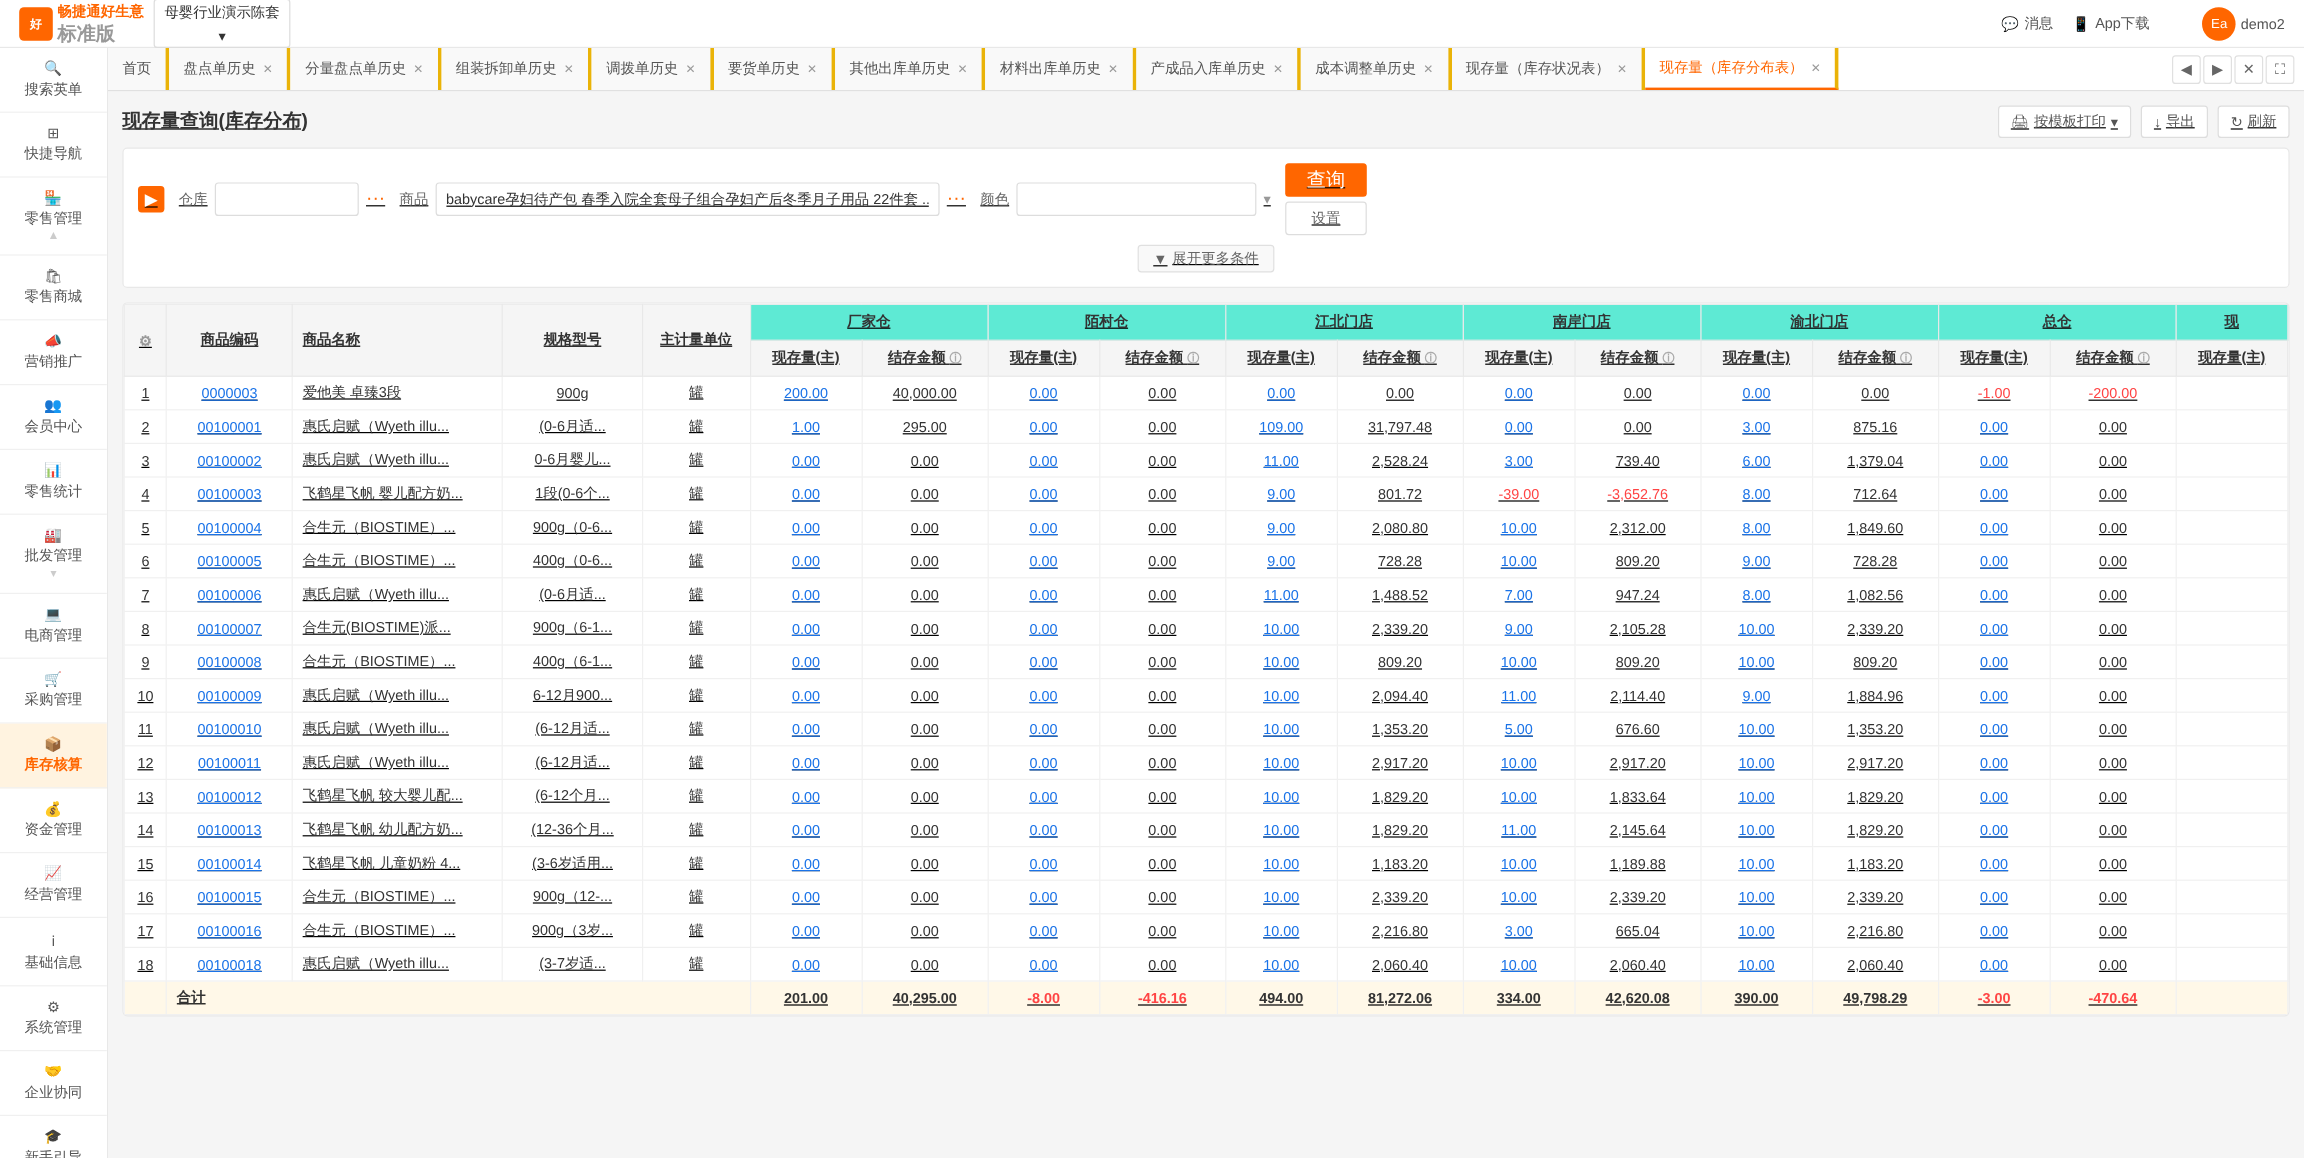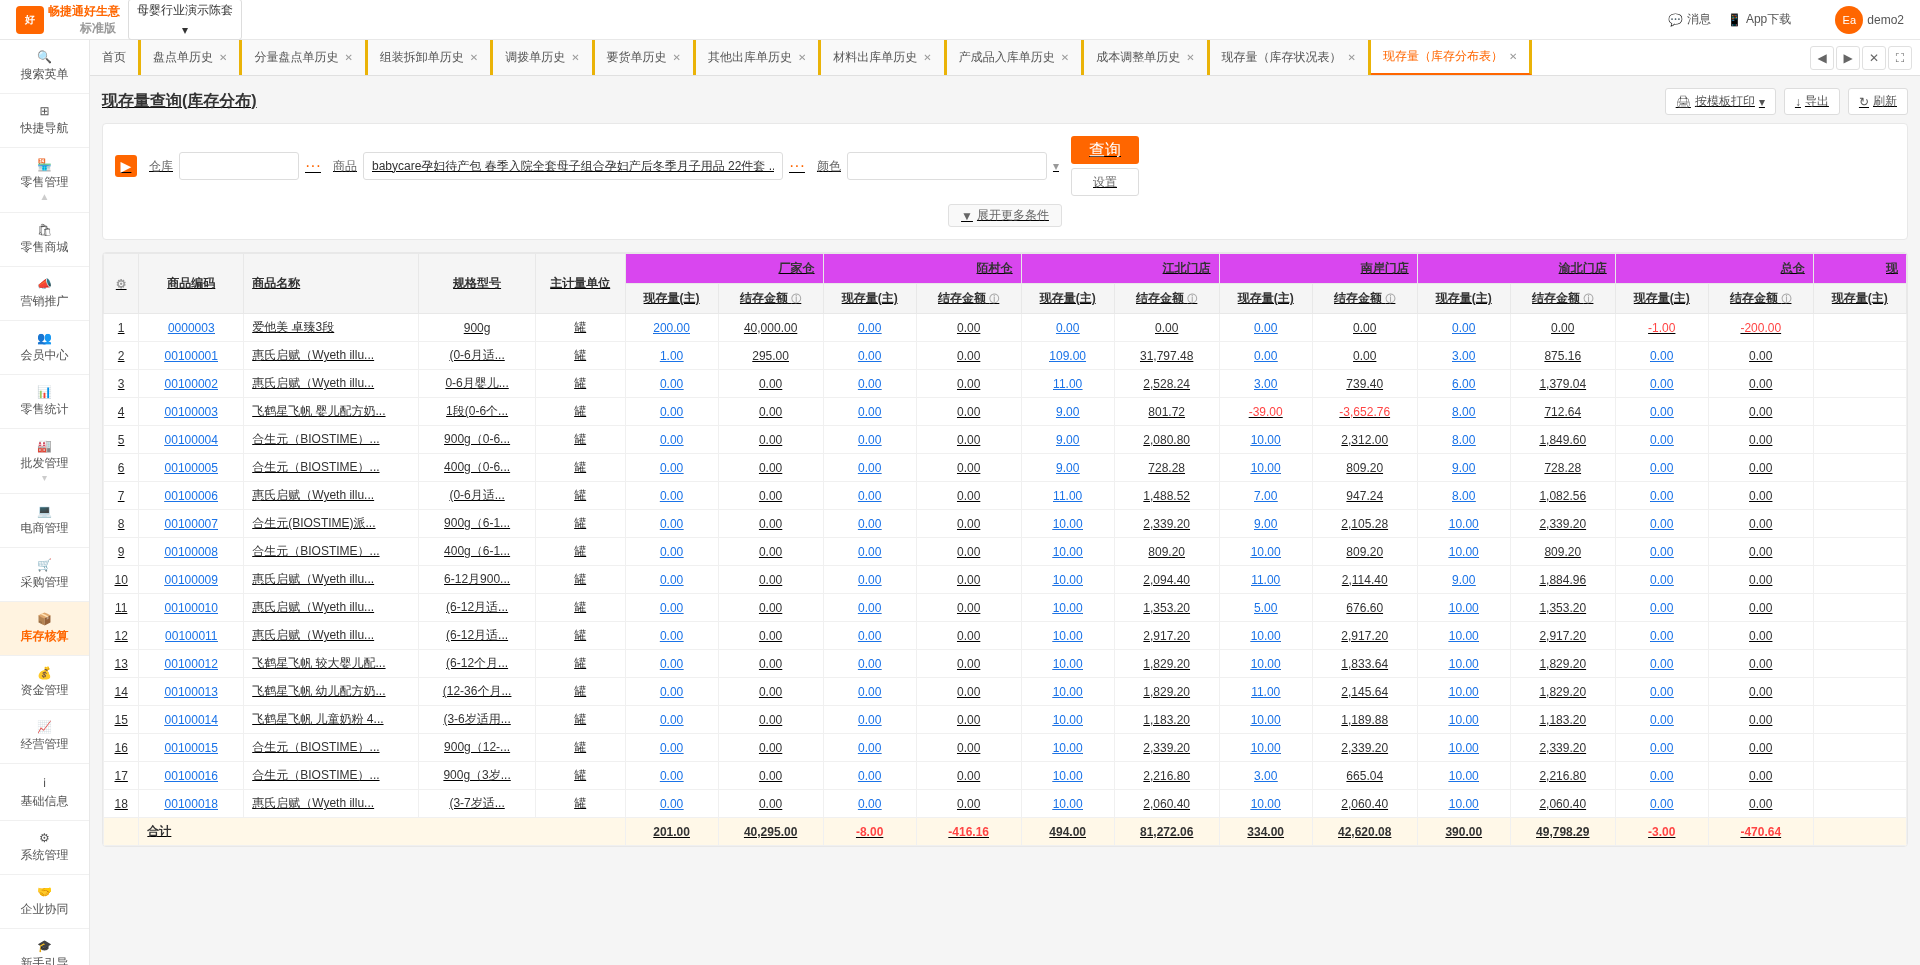"标准版" div { font-size: 12px -> 16px; margin-left: 32px -> none }
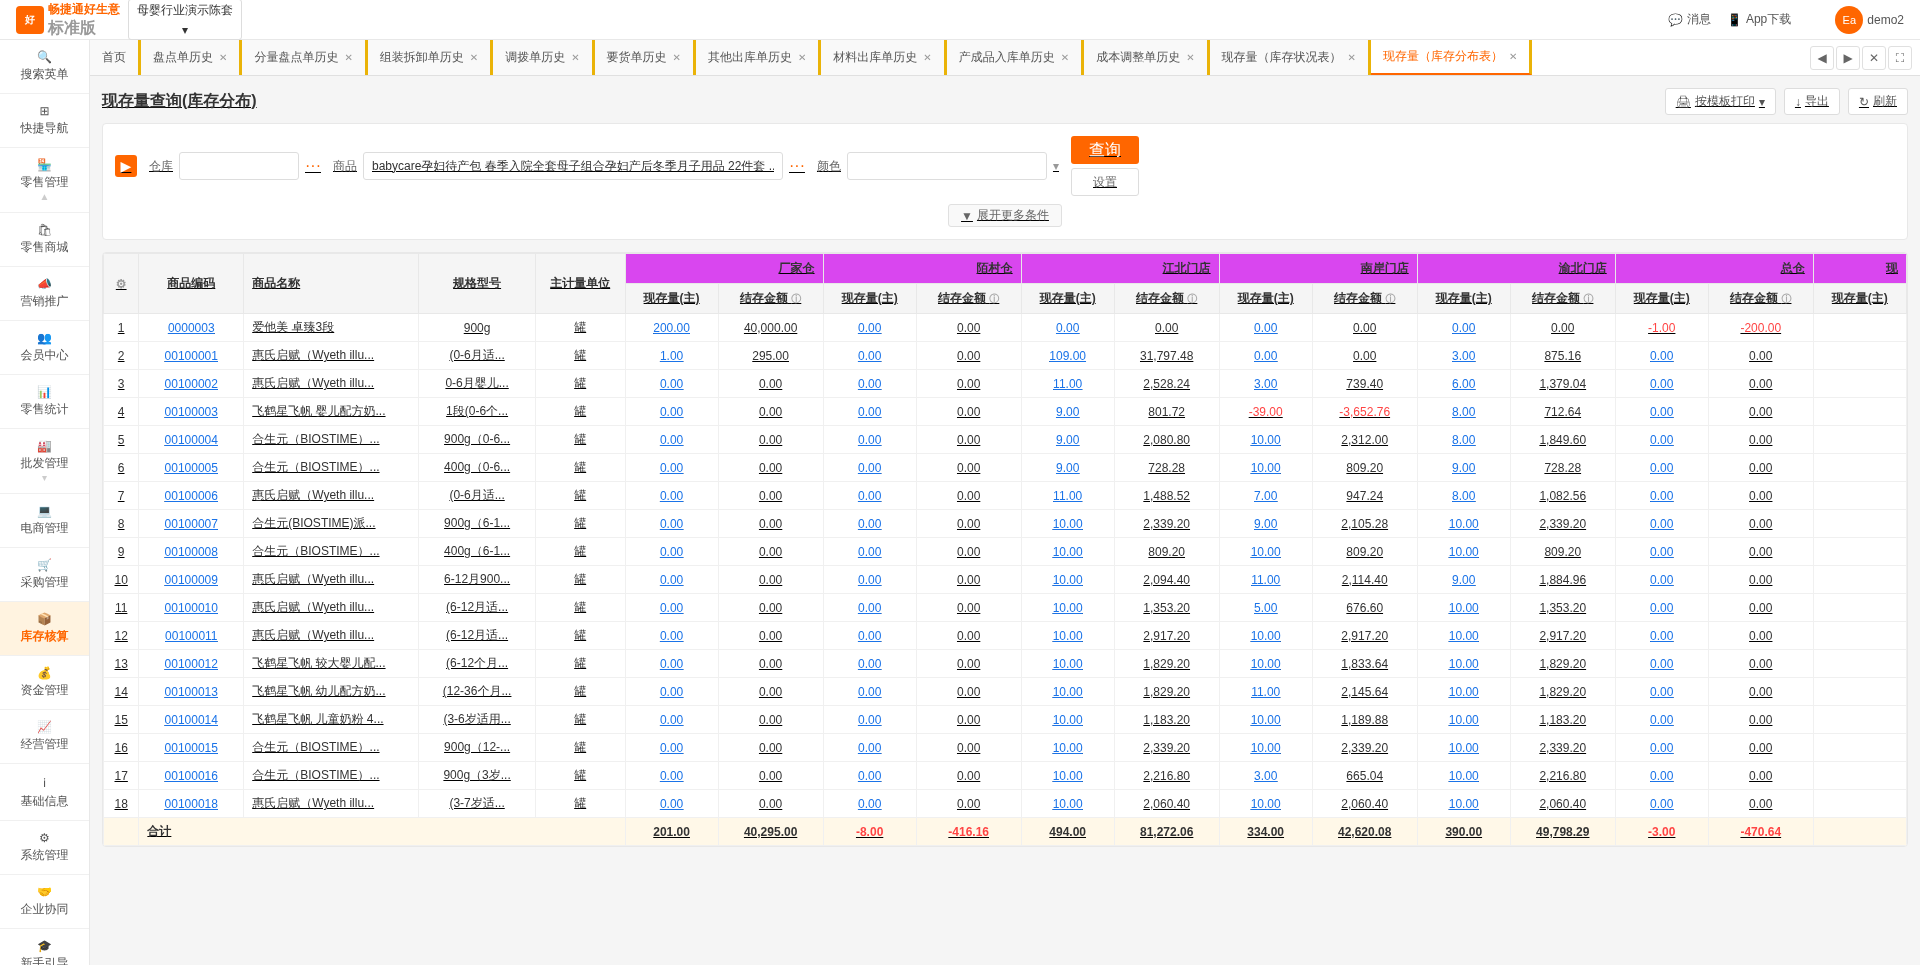"厂家仓" thead th.group-header { background: #d946ef -> #5eead4; text-align: right -> none }
